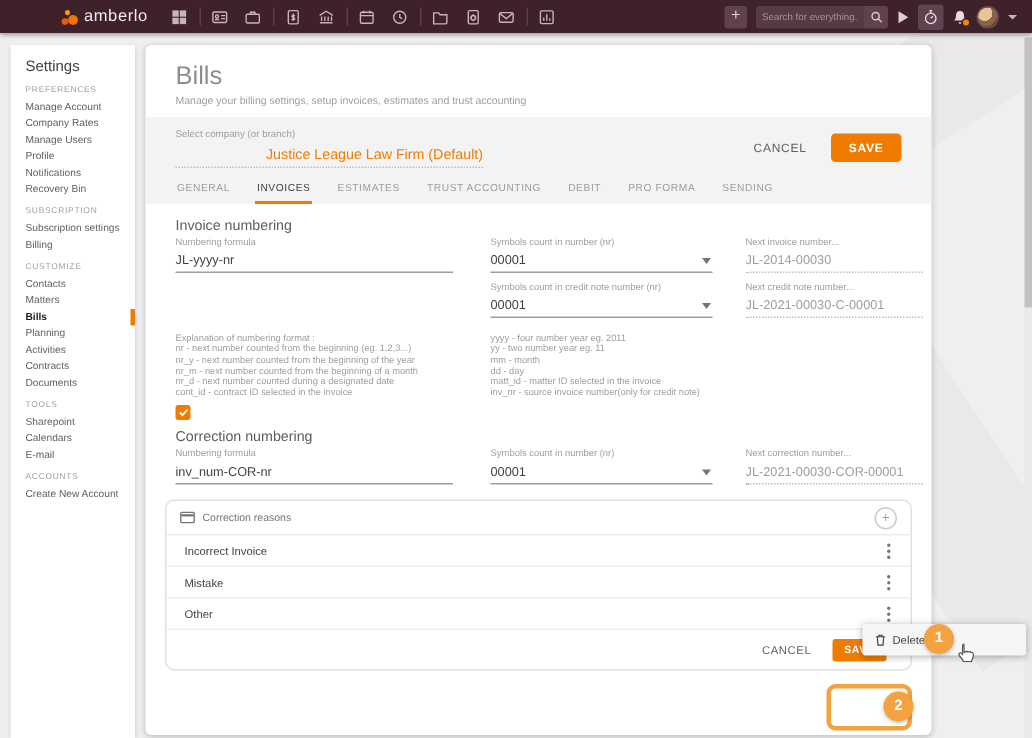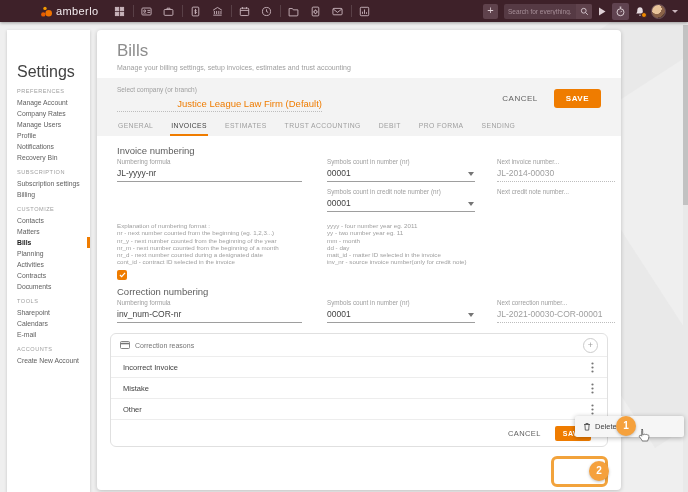"Settings" .sb-title { font-size: 16px -> 10px; margin-top: 24px -> none }
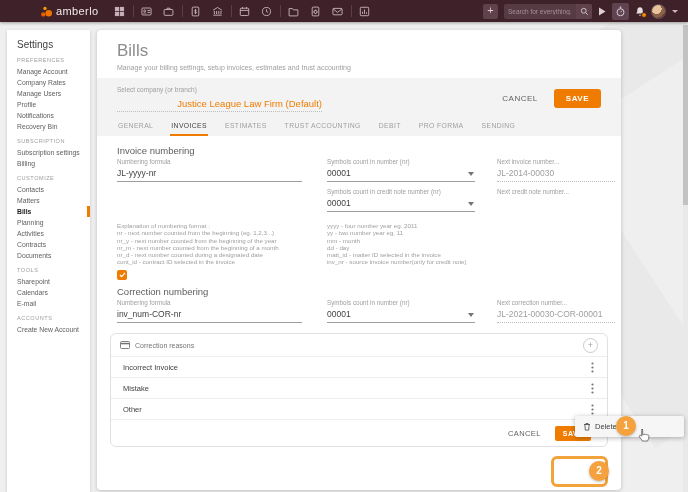"JL-2021-00030-C-00001" div.f-value { html: none -> <div>JL-2021-00030-C-00001</div> }
